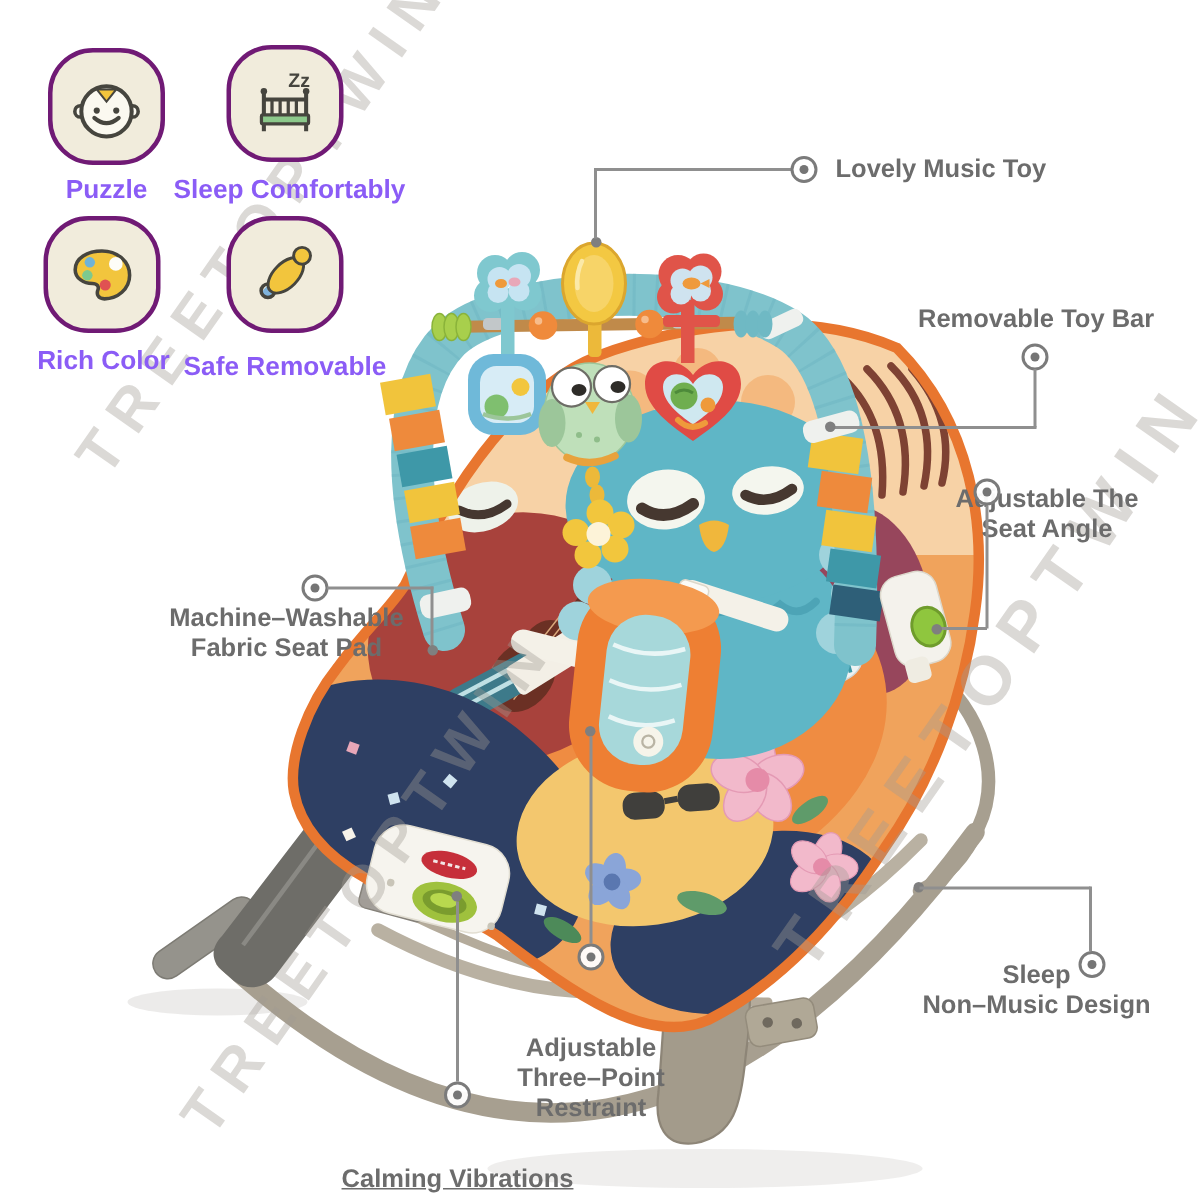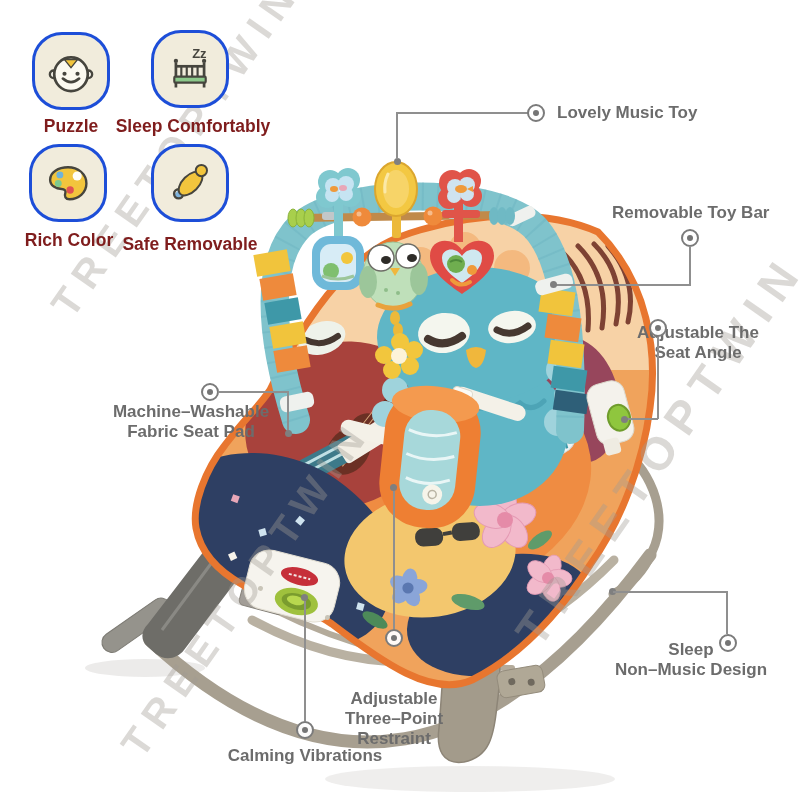"Zz" .badge { border: 3px solid #1d4ed8 -> 3px solid #701a75 }
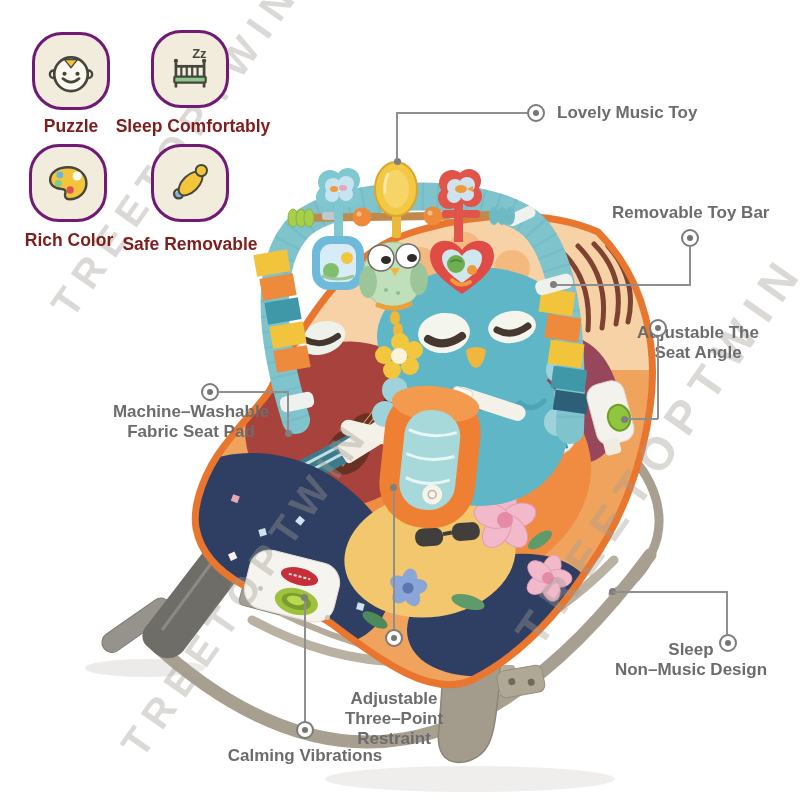"Puzzle" .badge-label { color: #7f1d1d -> #8b5cf6 }
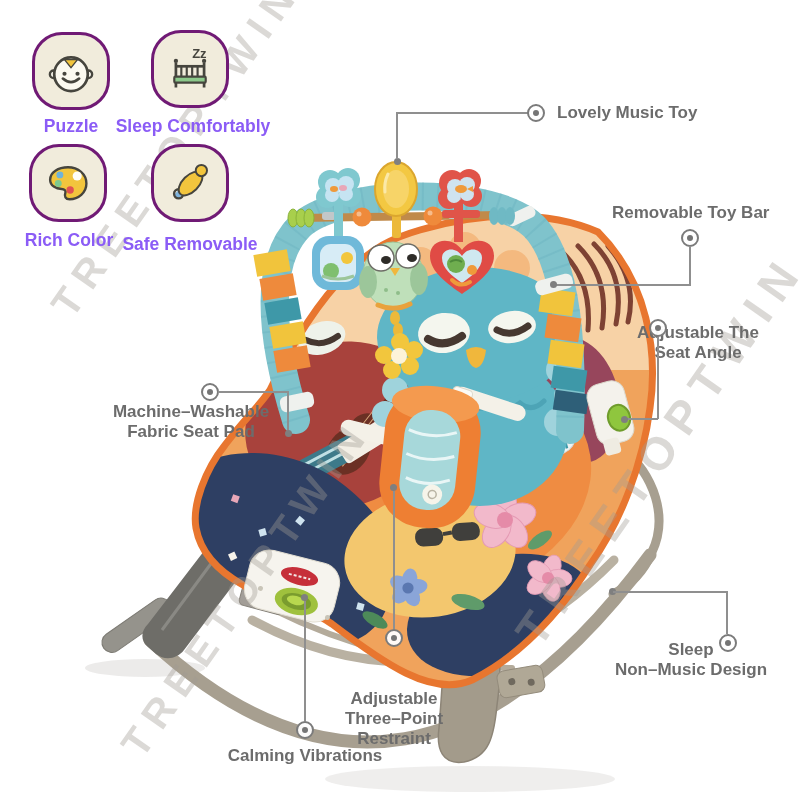"Calming Vibrations" div.ann-block { text-decoration: none -> underline; top: 746px -> 776px }
